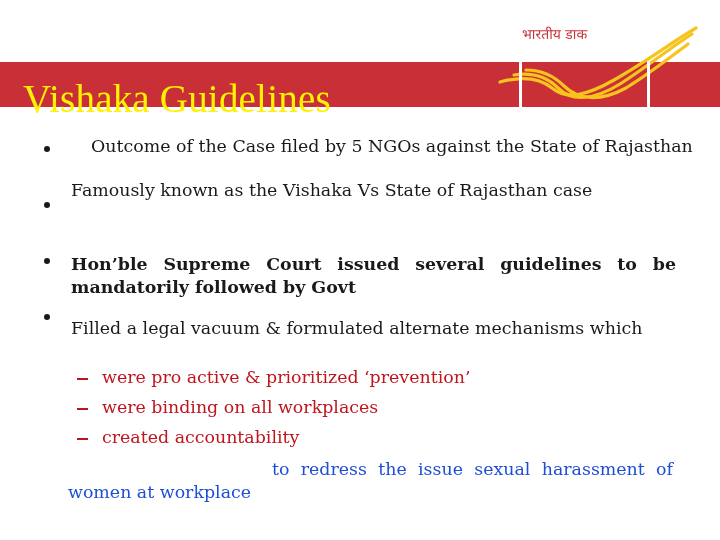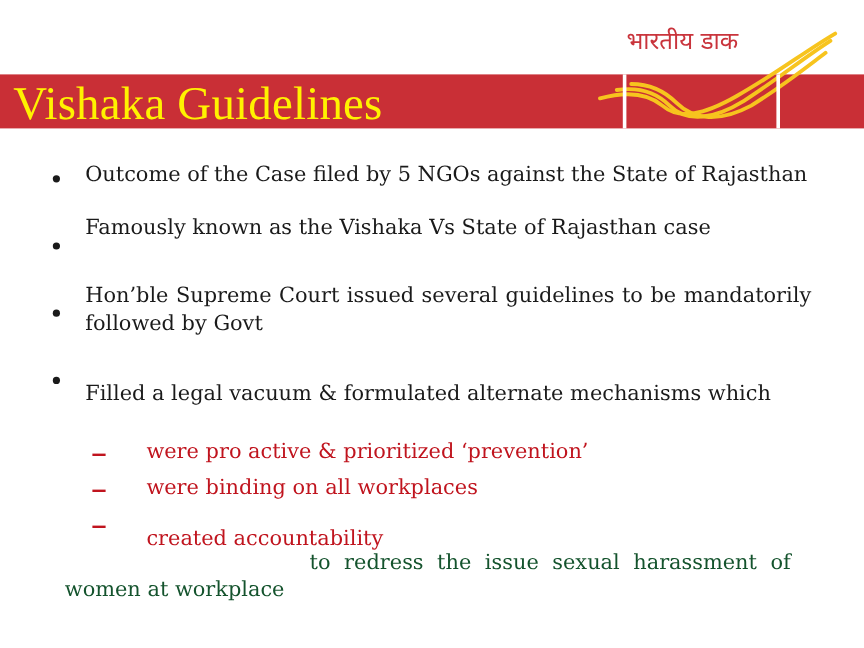"भारतीय डाक" .logo-text { font-size: 20px -> 14px }
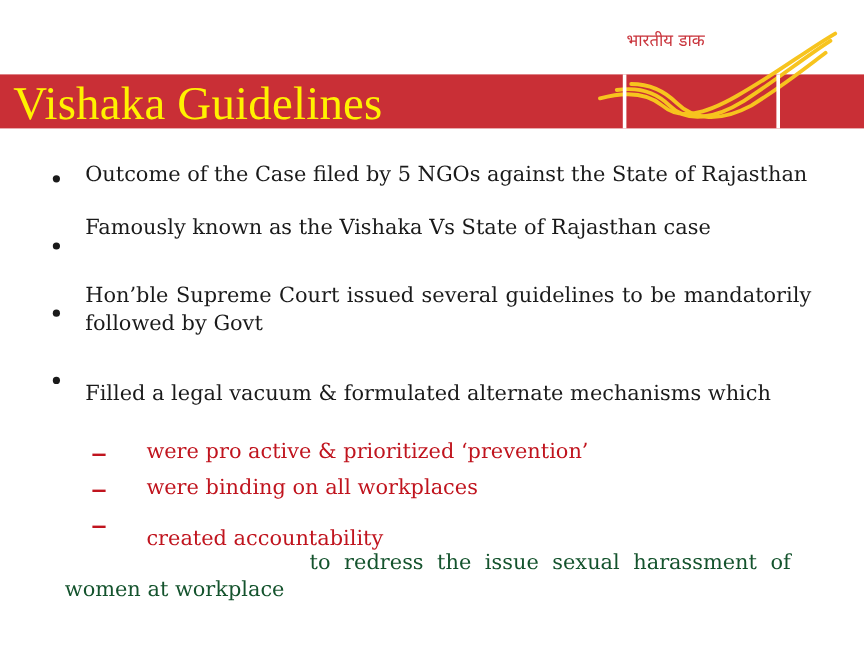"Vishaka Guidelines" .slide-title { margin: 4px -> 16px }
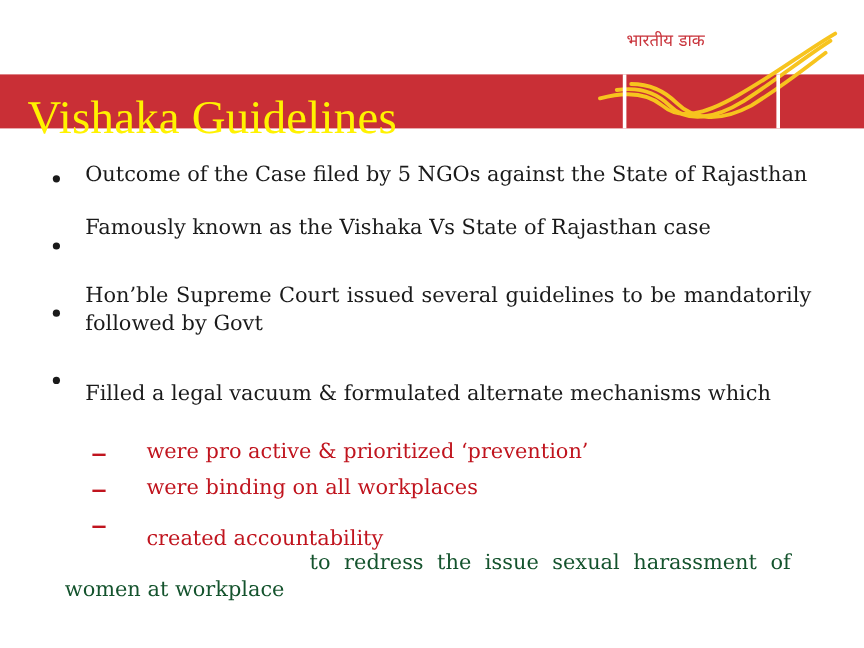"Outcome of the Case filed" div.bullet-item { margin-left: none -> 20px }
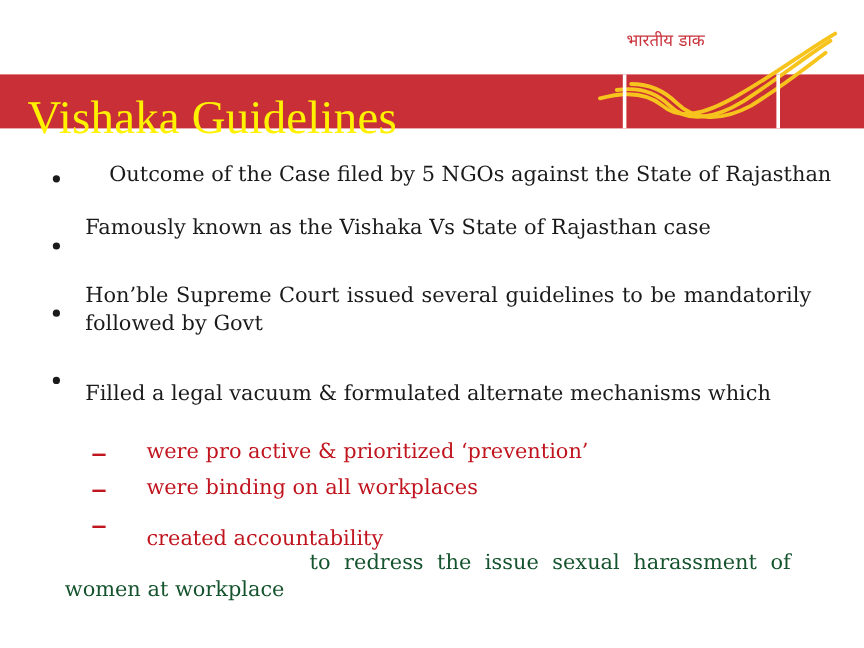"Hon’ble Supreme Court issued several" div.bullet-item { font-weight: none -> bold; top: 103px -> 120px }
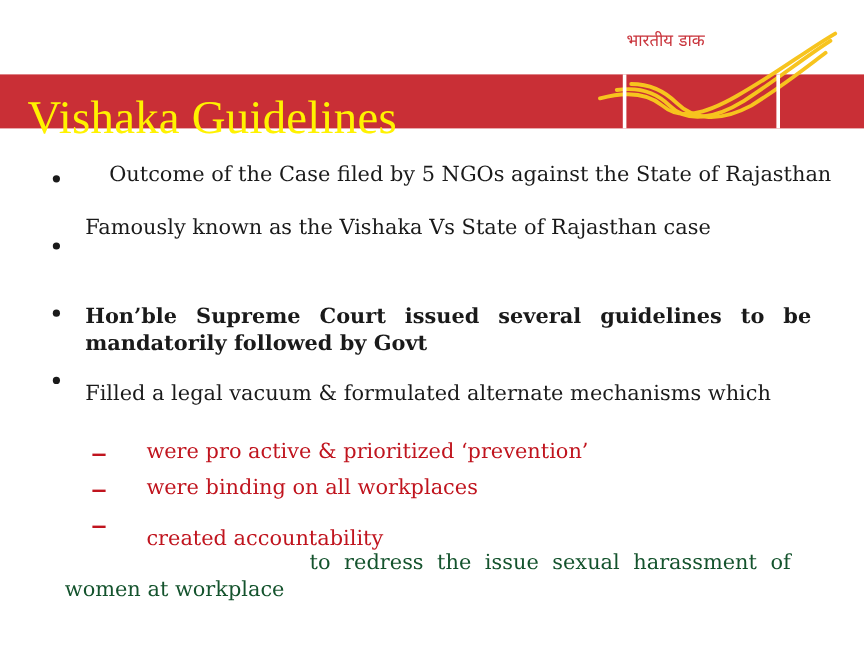"were pro active & prioritized" .sub-item { margin-left: 20px -> none }
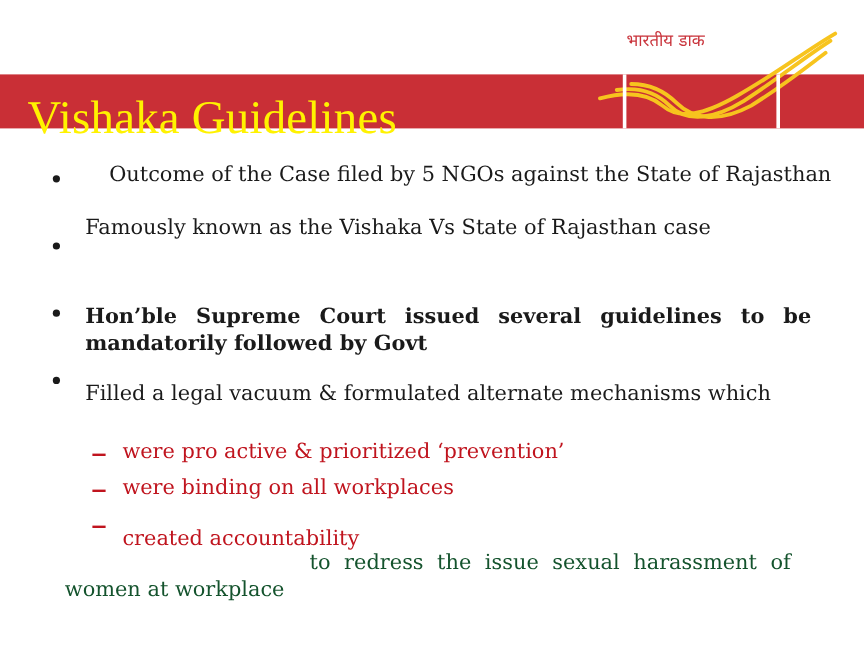"created accountability" div.sub-item { top: 305px -> 293px }
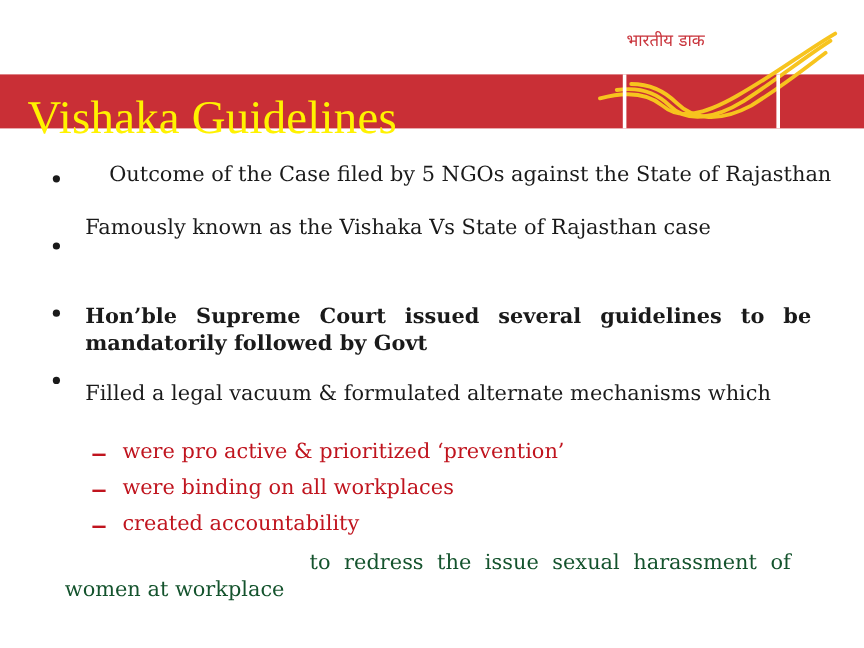"to redress the issue sexual" .closing-text { color: #14532d -> #1d4ed8; left: 54px -> 68px }
